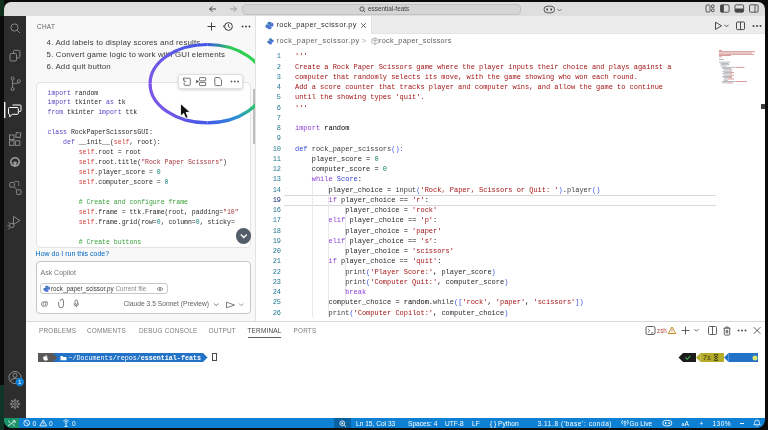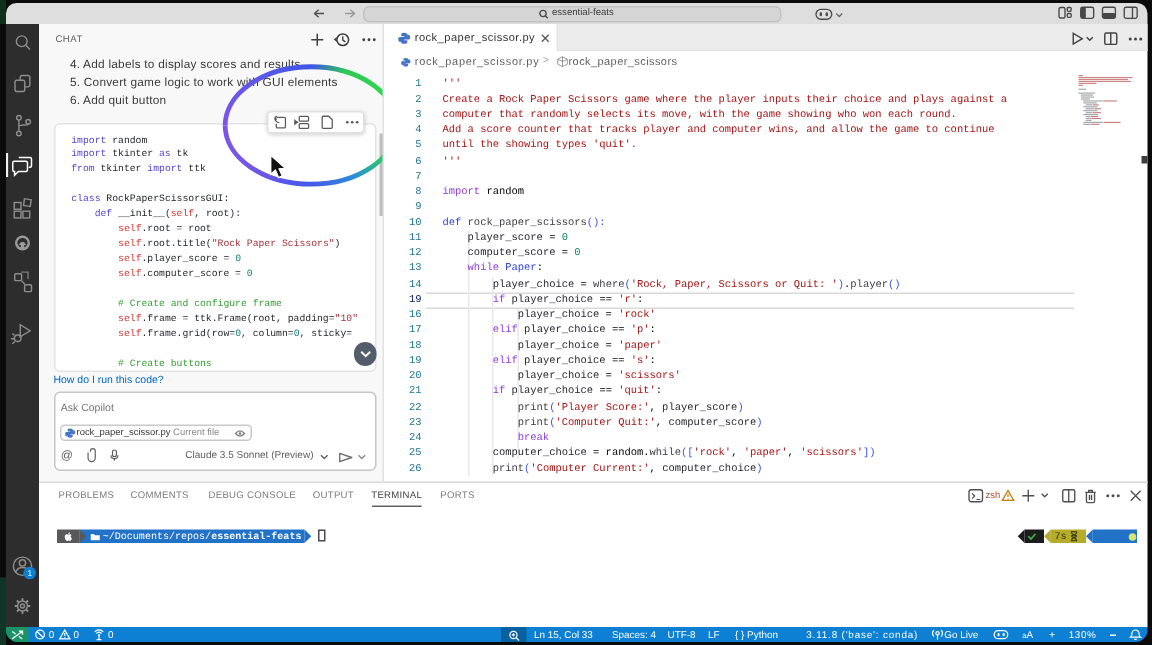"Paper" span.eb { text: Paper -> Score }
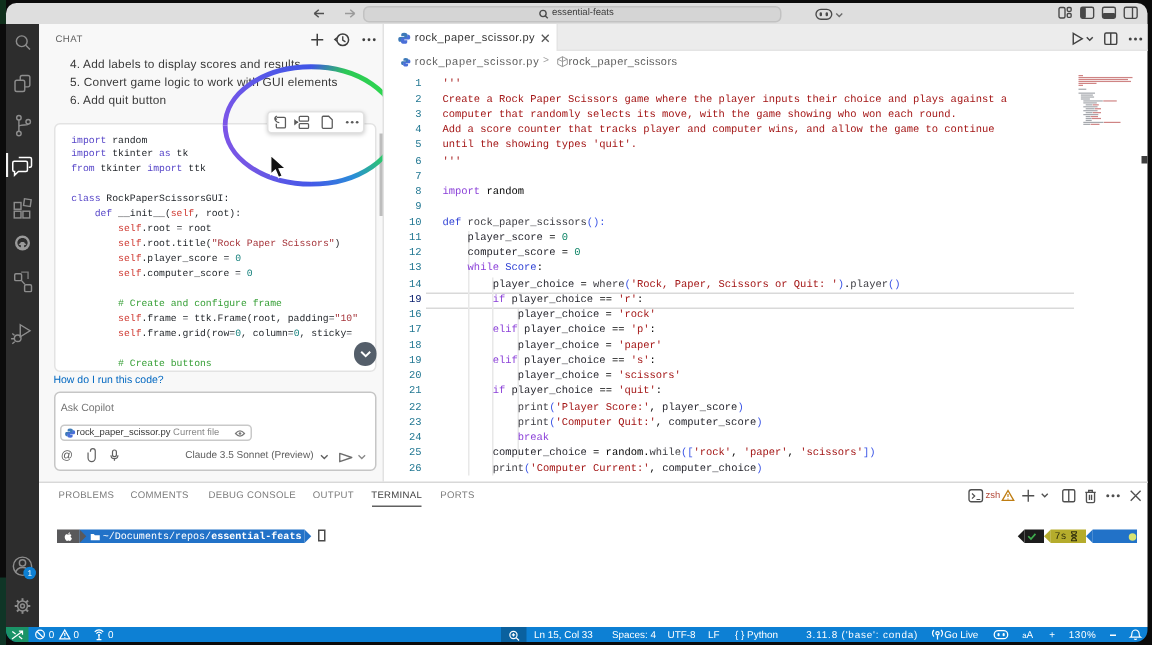"where" span.ef { text: where -> input }
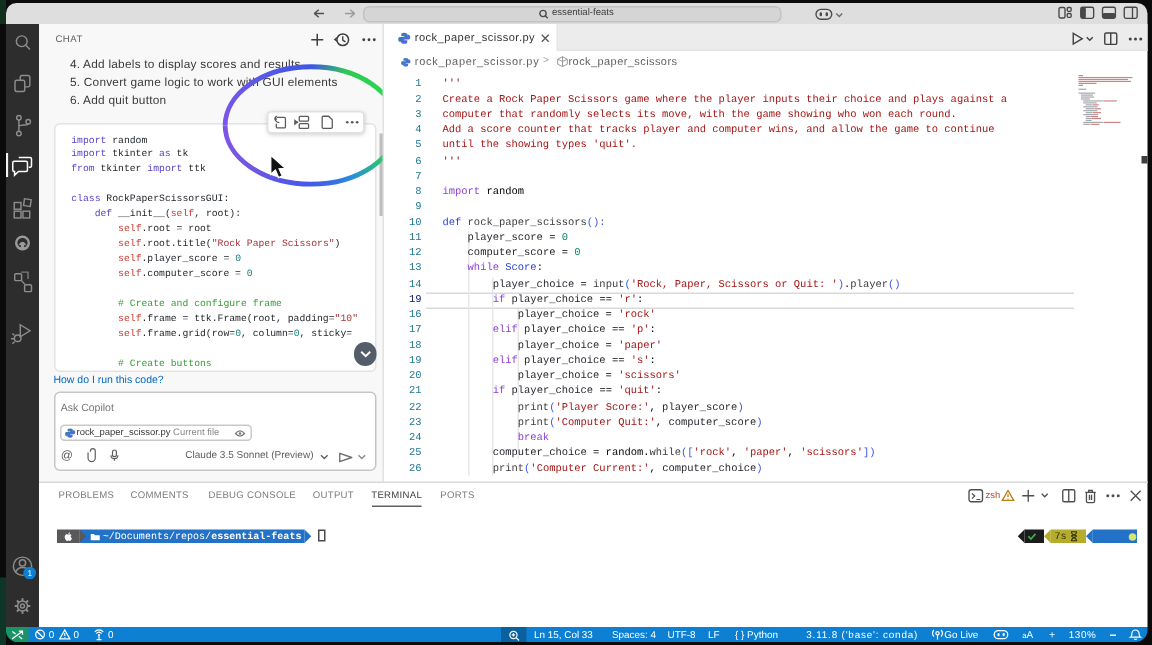"'Computer Current:'" span.es { text: Current:' -> Copilot:' }
